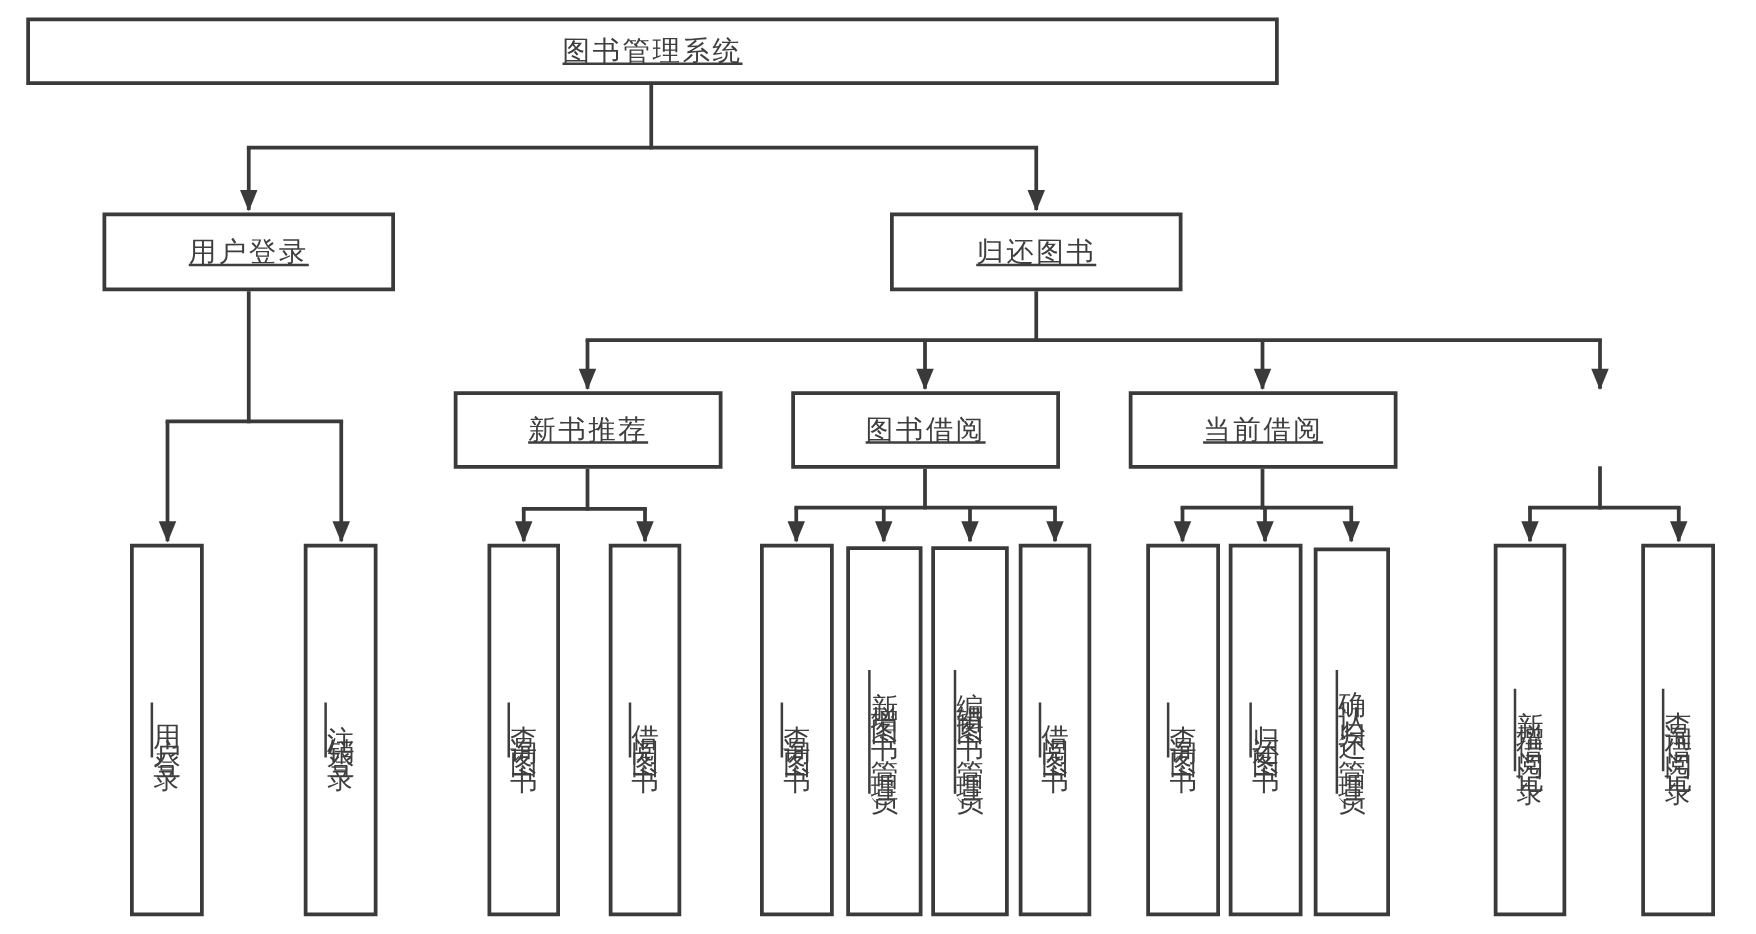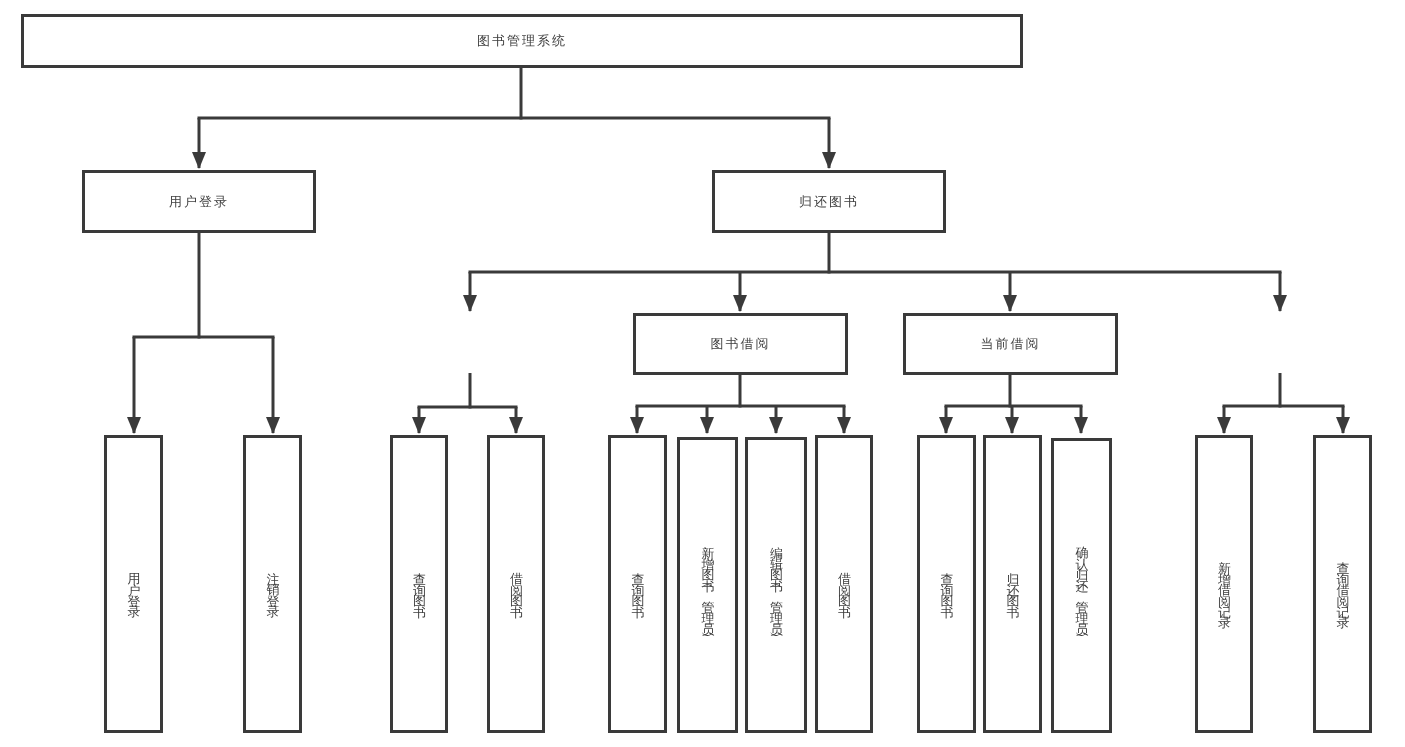"图书管理系统" .box span { font-size: 13px -> 22px; text-decoration: none -> underline }
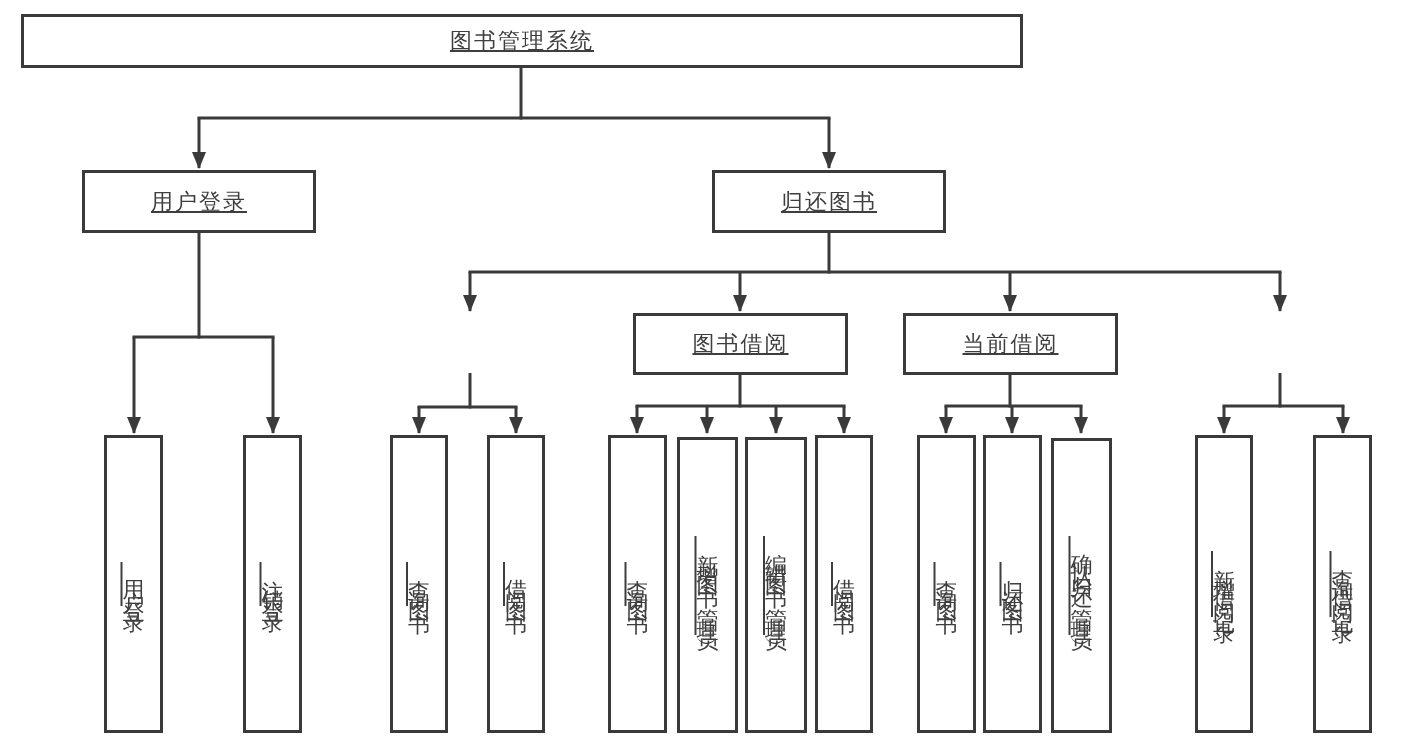"新书推荐" div.box { html: none -> <div> <span>新书推荐</span> </div> }
